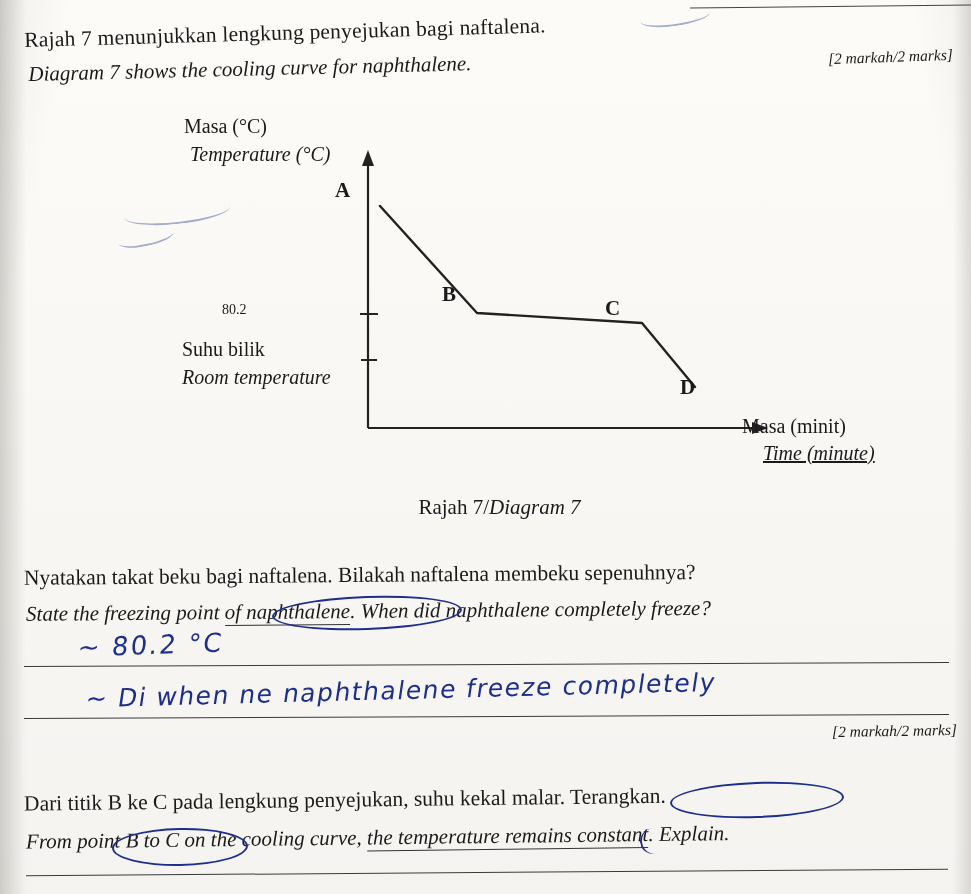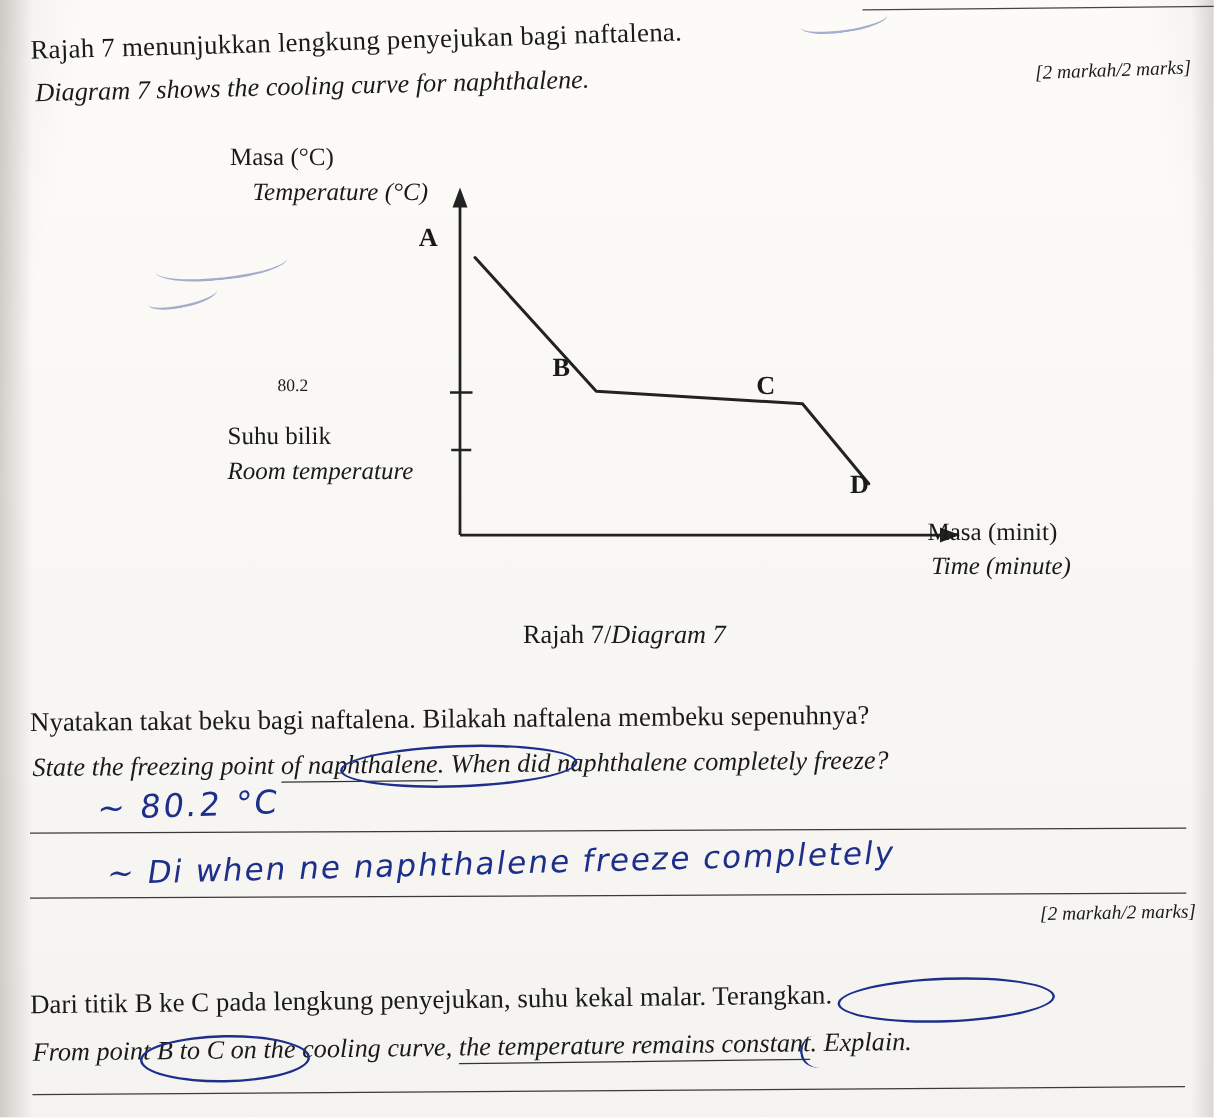"Temperature (°C)" #lbl-temp { left: 52px -> 40px }
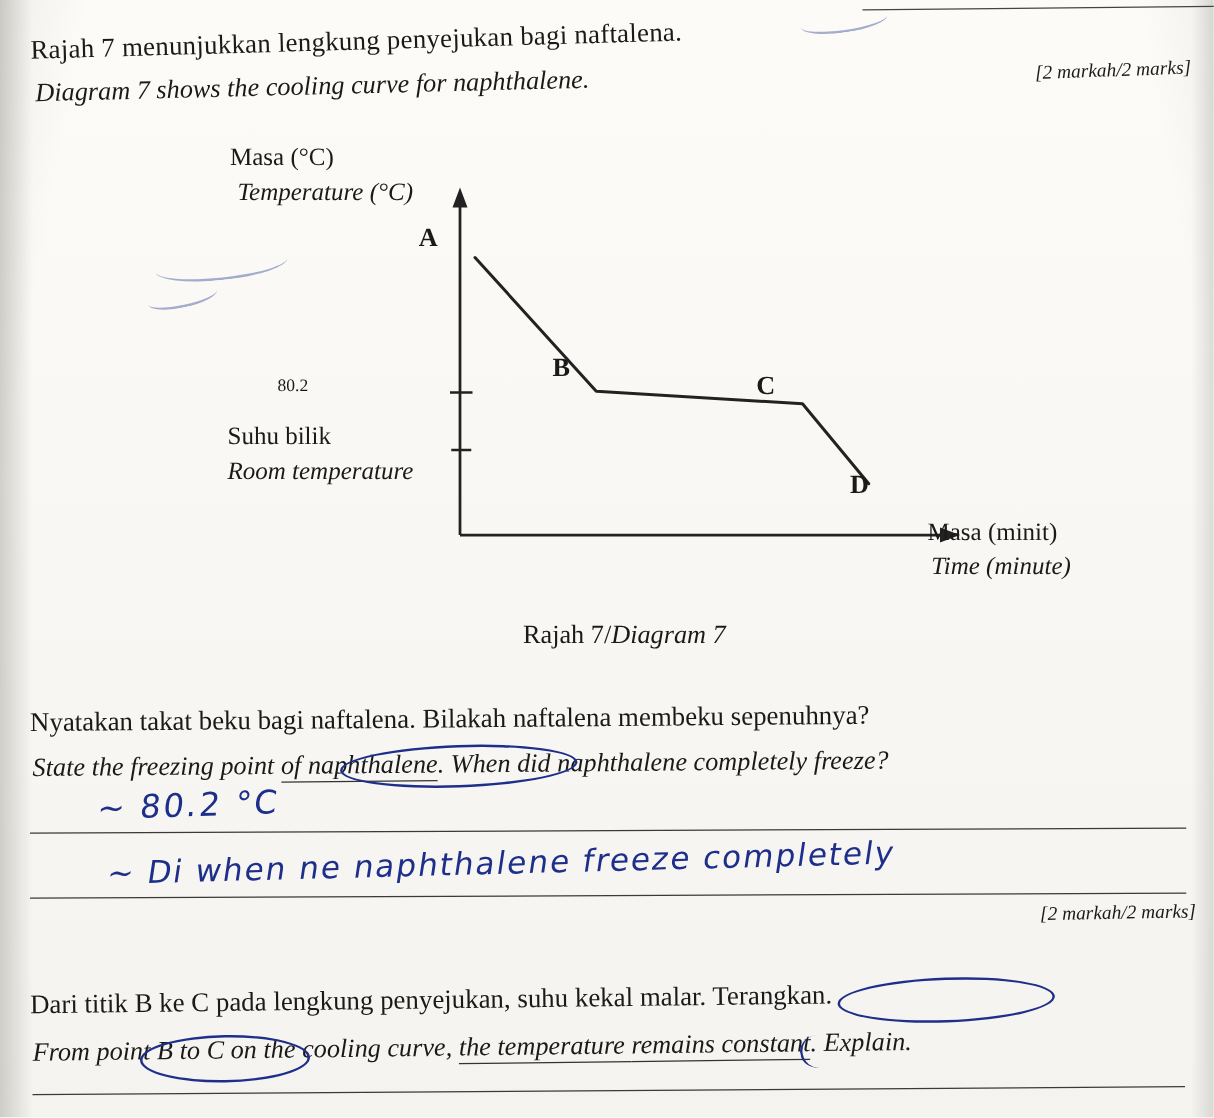"Time (minute)" #lbl-time { left: 595px -> 613px; text-decoration: none -> underline }
